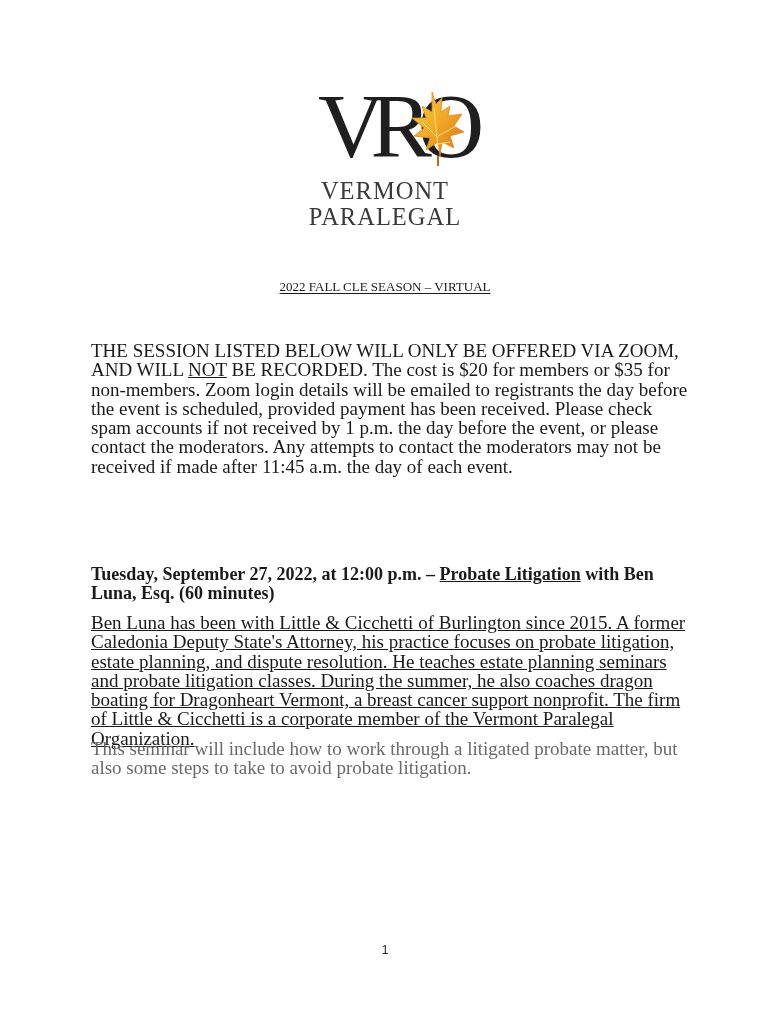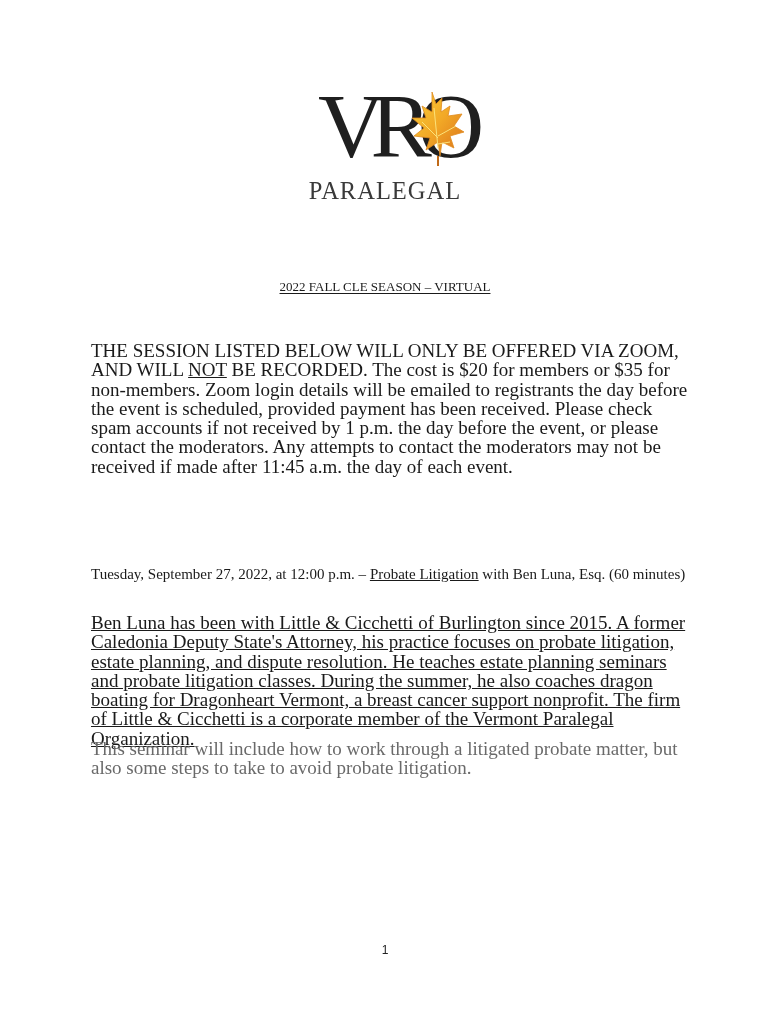"VERMONT" div { html: none -> <div>VERMONT</div> }
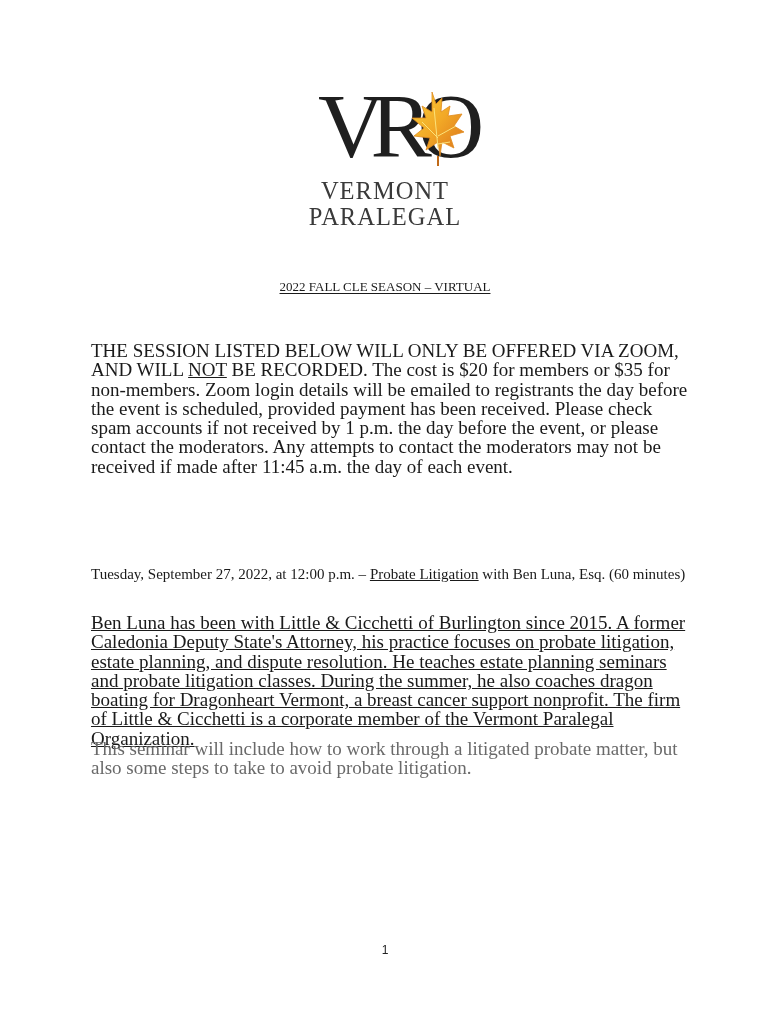"Tuesday, September 27, 2022, at" .event-heading { font-size: 15px -> 18px; font-weight: normal -> bold }
